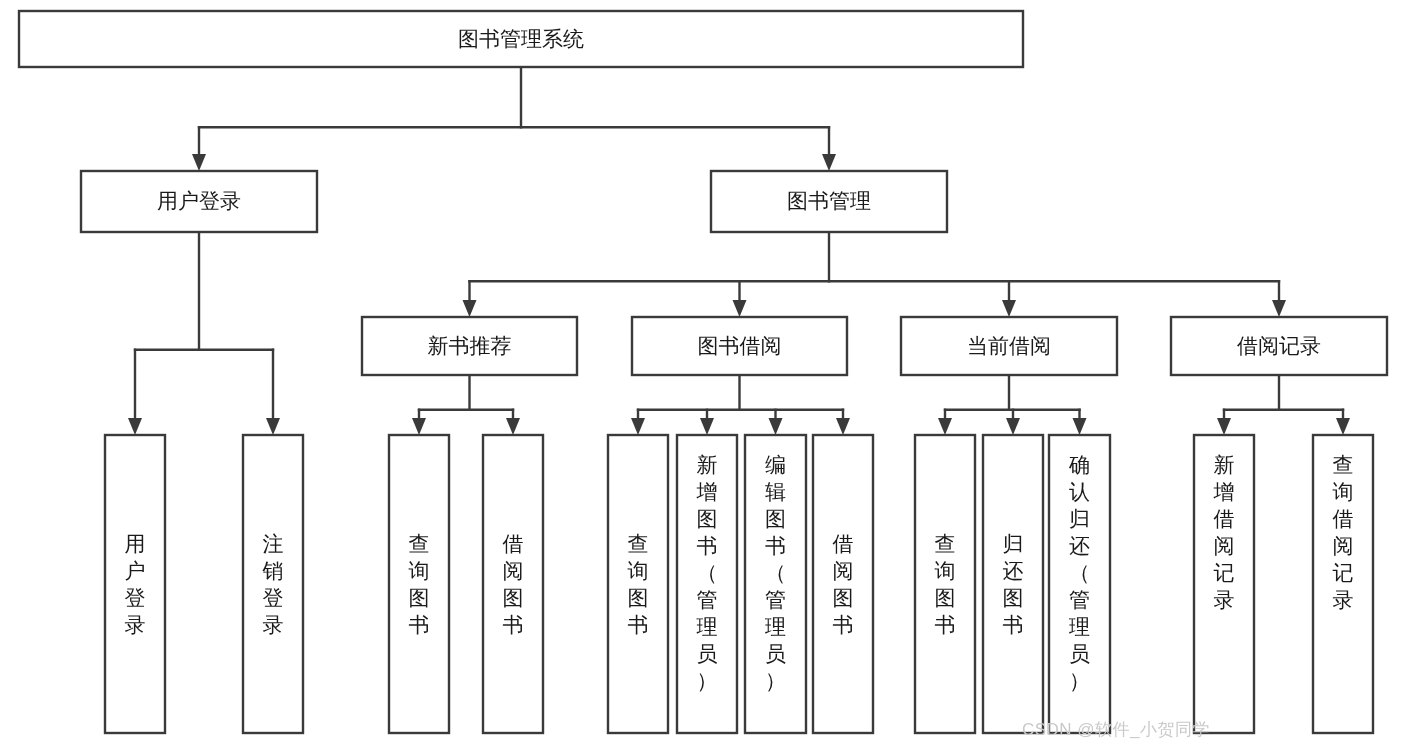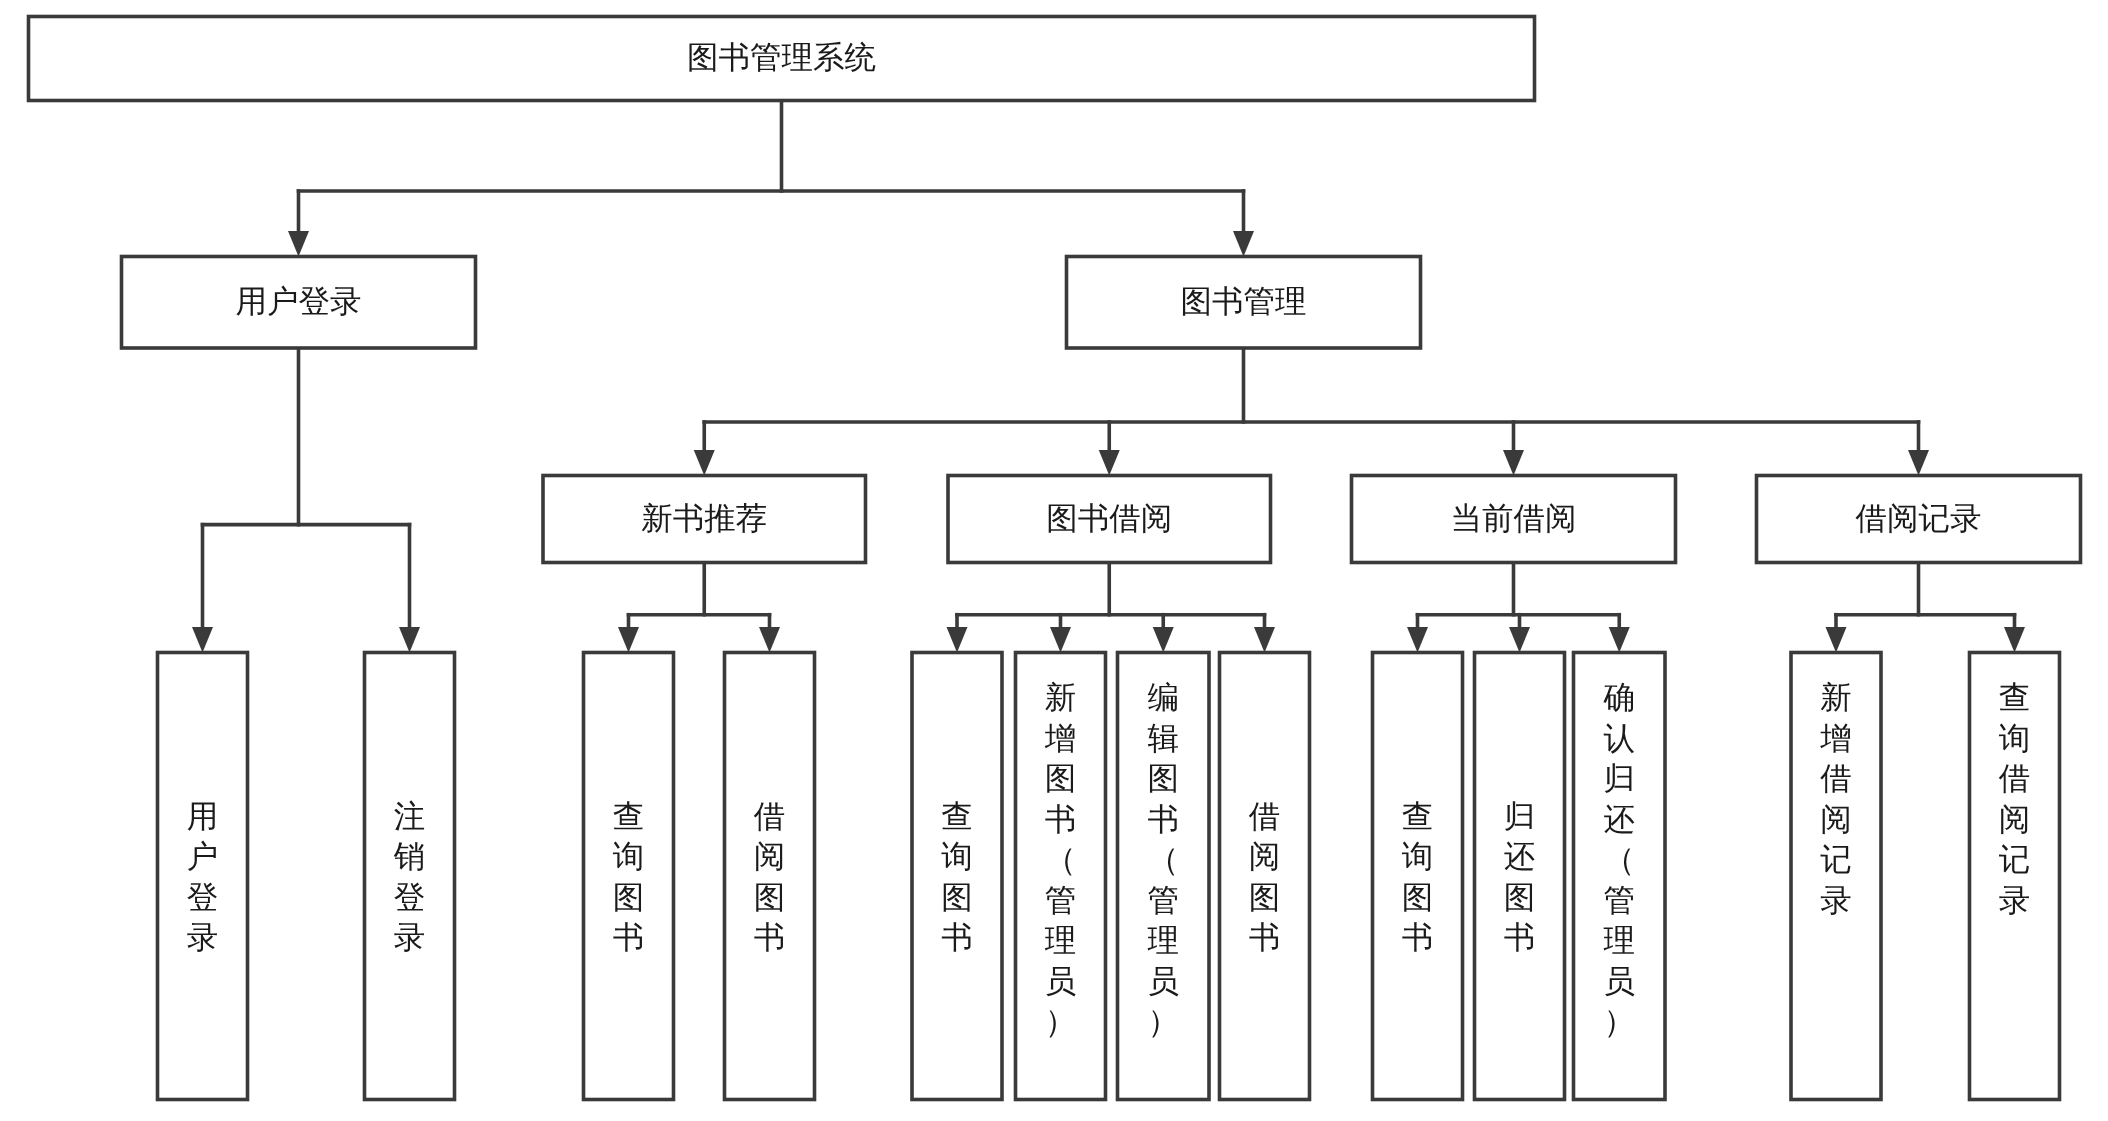"CSDN @软件_小贺同学" div.watermark-text { html: none -> <div>CSDN @软件_小贺同学</div> }
